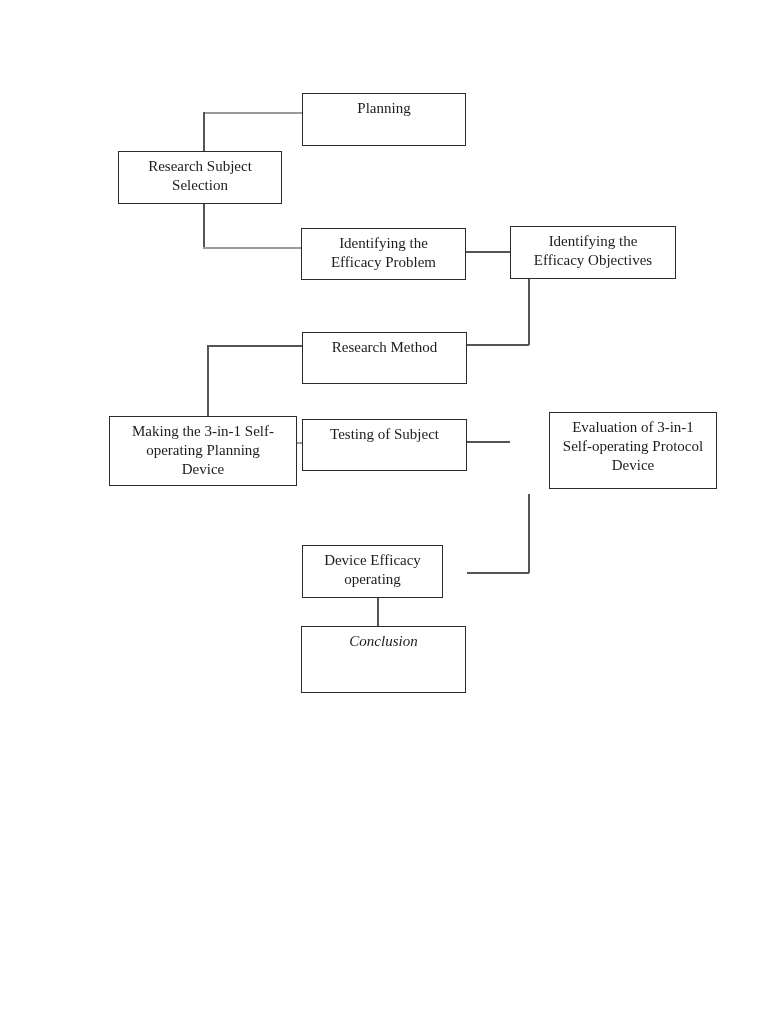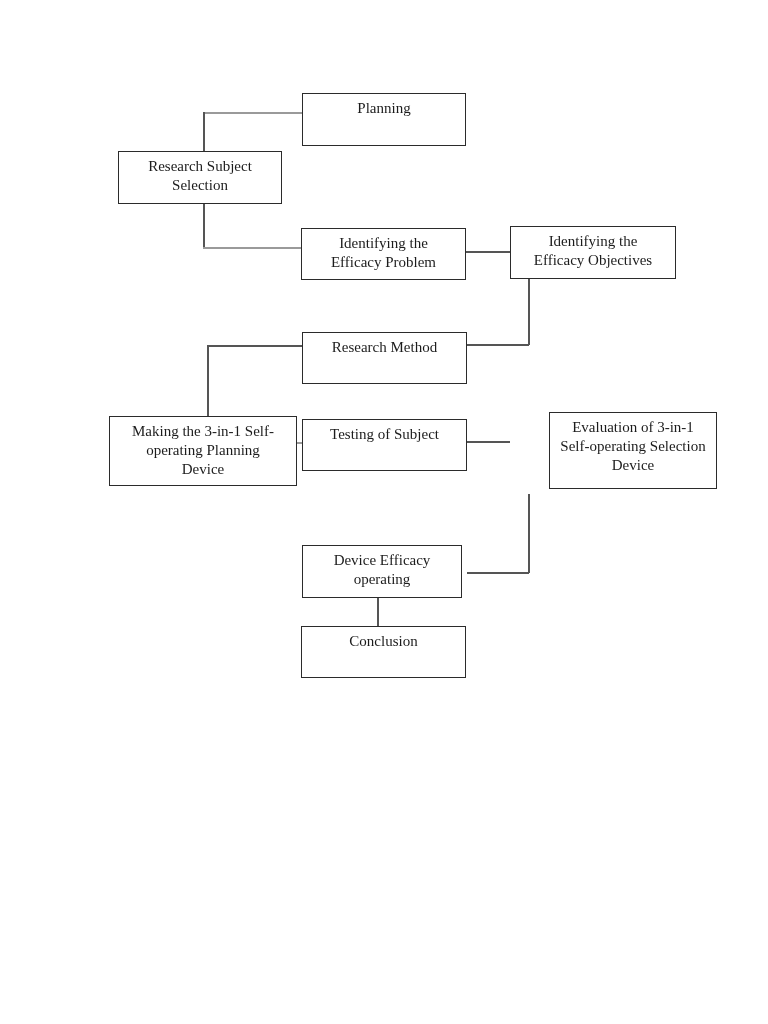"Self-operating Selection" span { text: Selection -> Protocol }
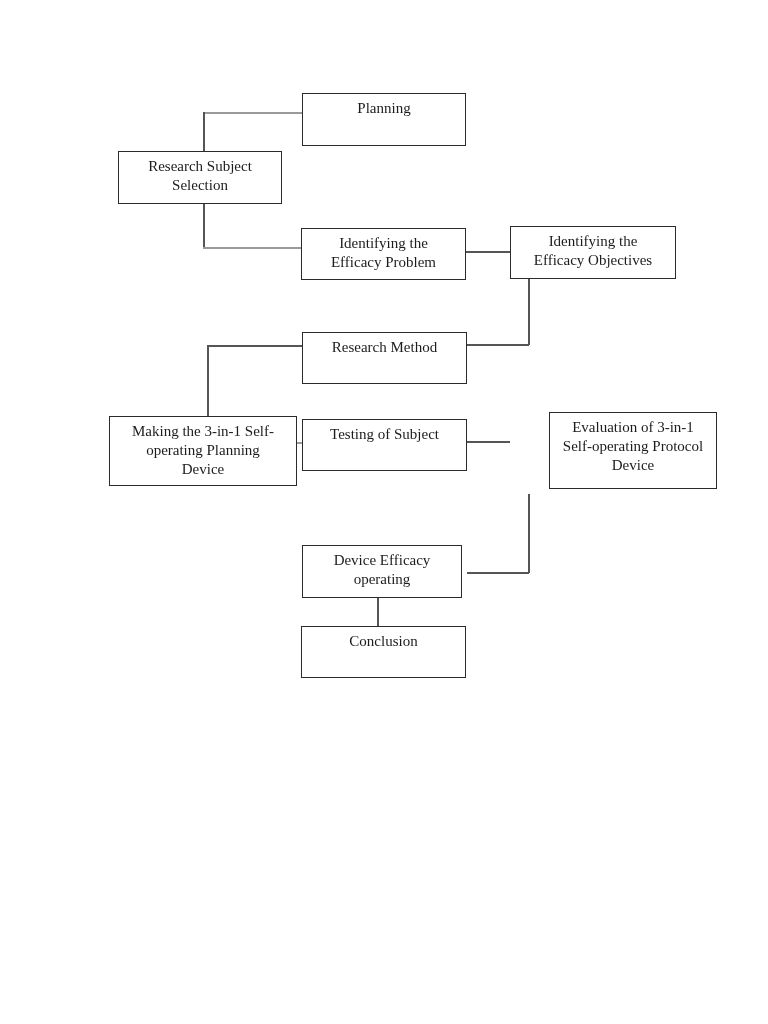"Device Efficacy" #n-efficacy-analysis { width: 160px -> 141px }
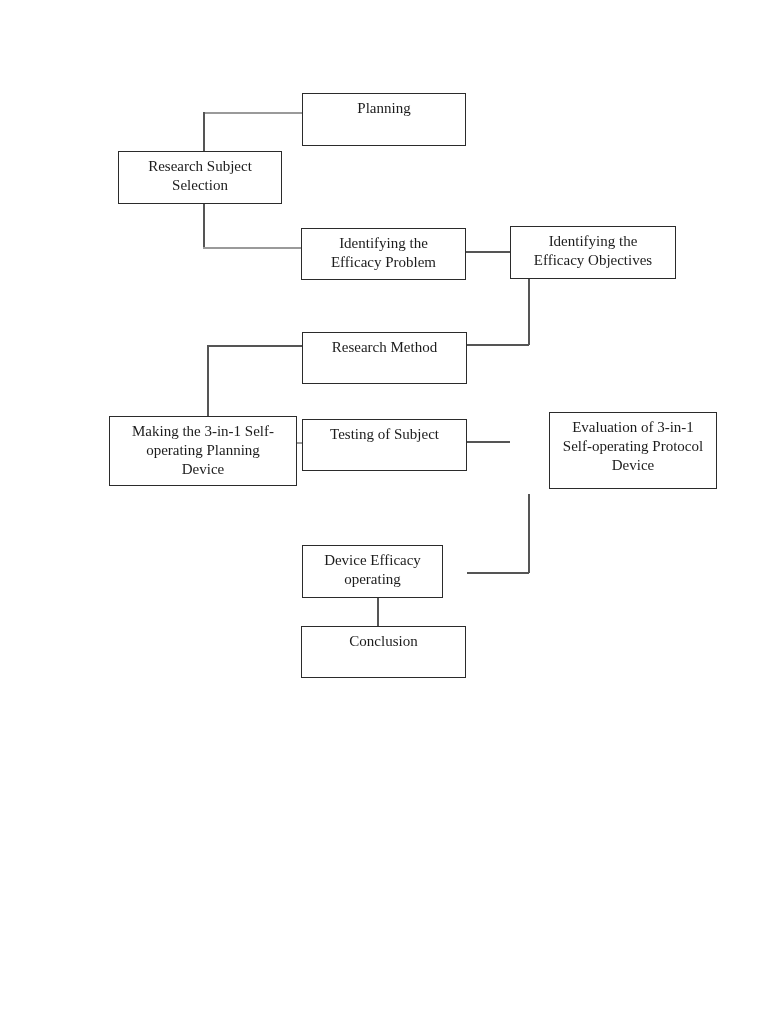"Conclusion" #n-conclusion { font-style: none -> italic; height: 52px -> 67px }
